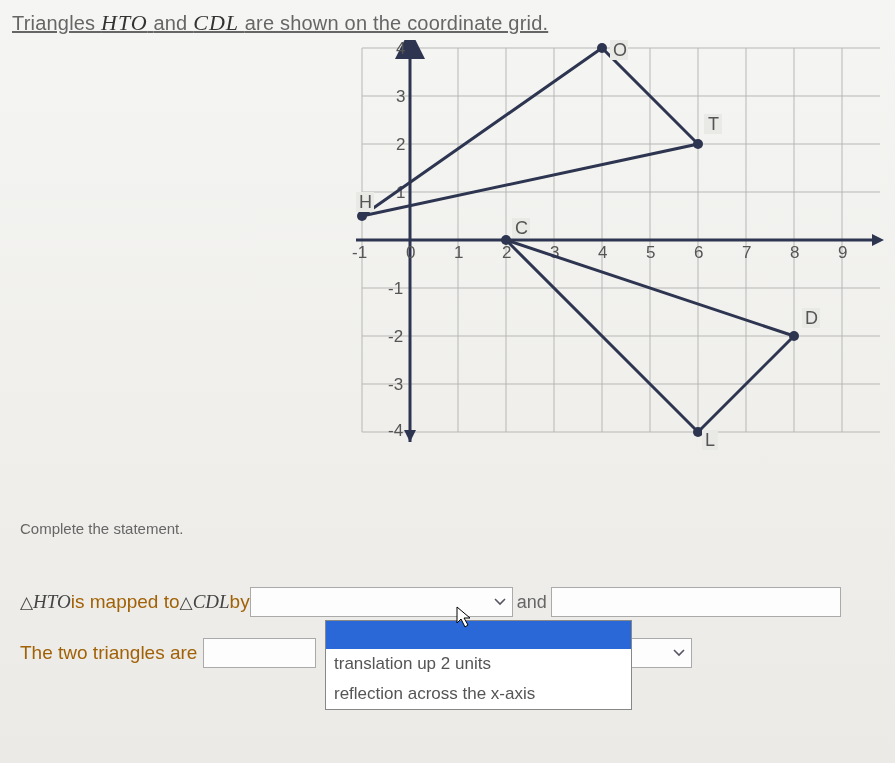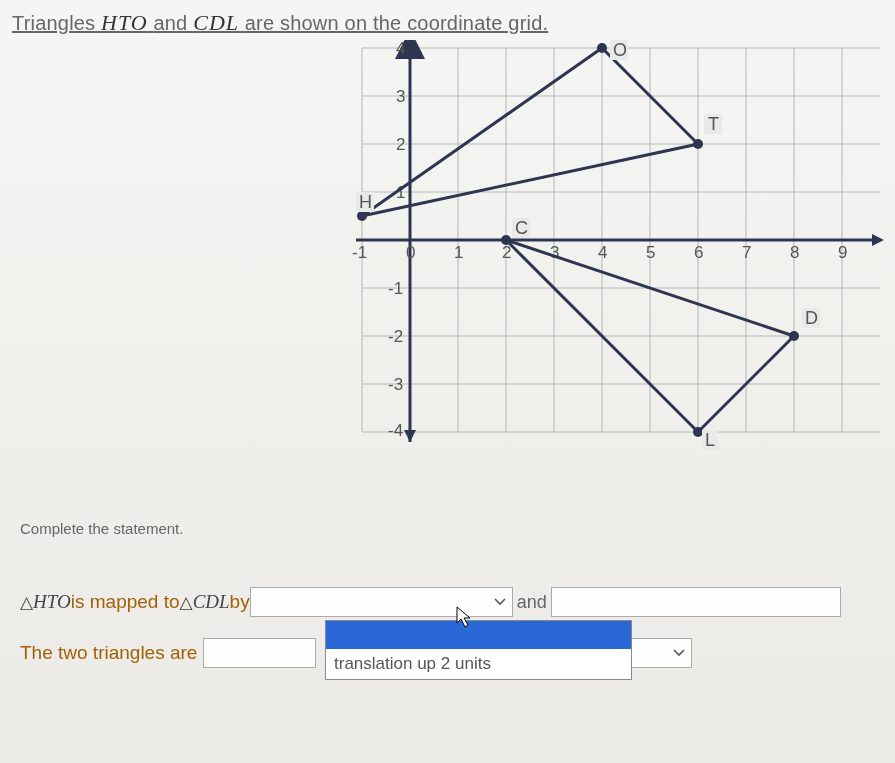"reflection across the x-axis" div.opt { html: none -> <div>reflection across the x-axis</div> }
